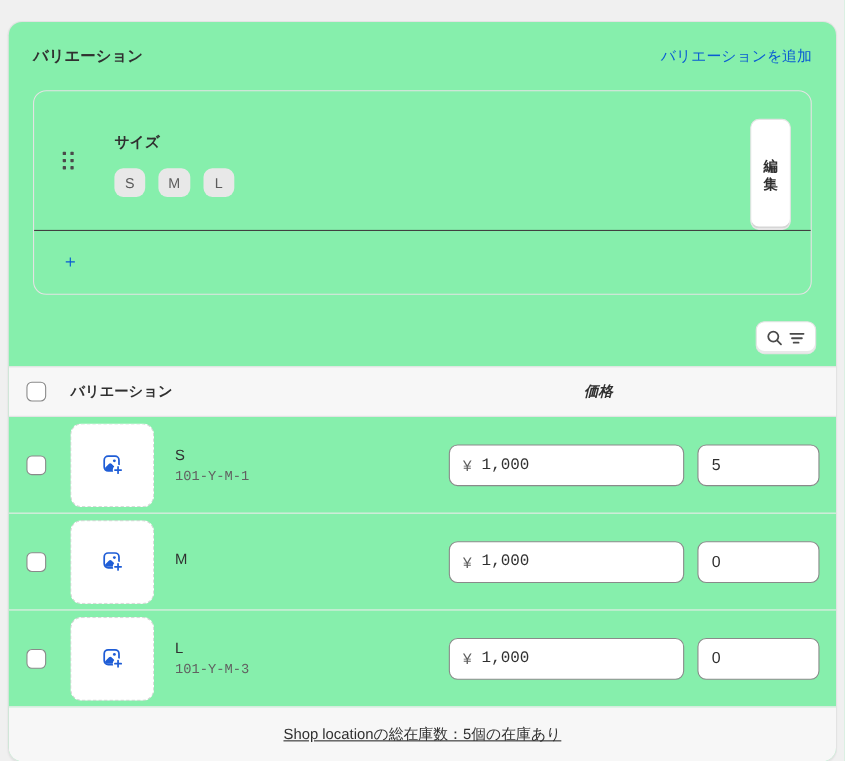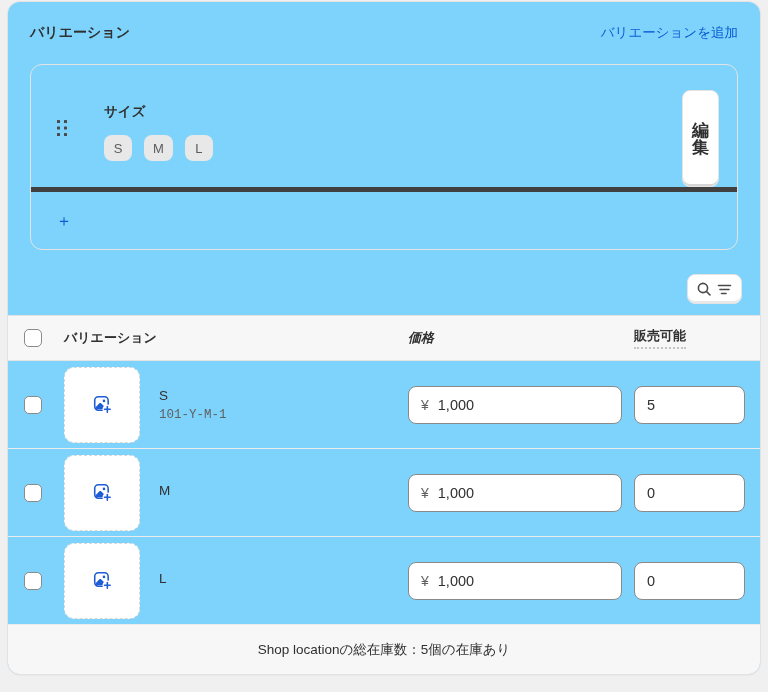"バリエーション" .card { background: #7dd3fc -> #86efac; margin: 2px 8px -> 20px 8px }
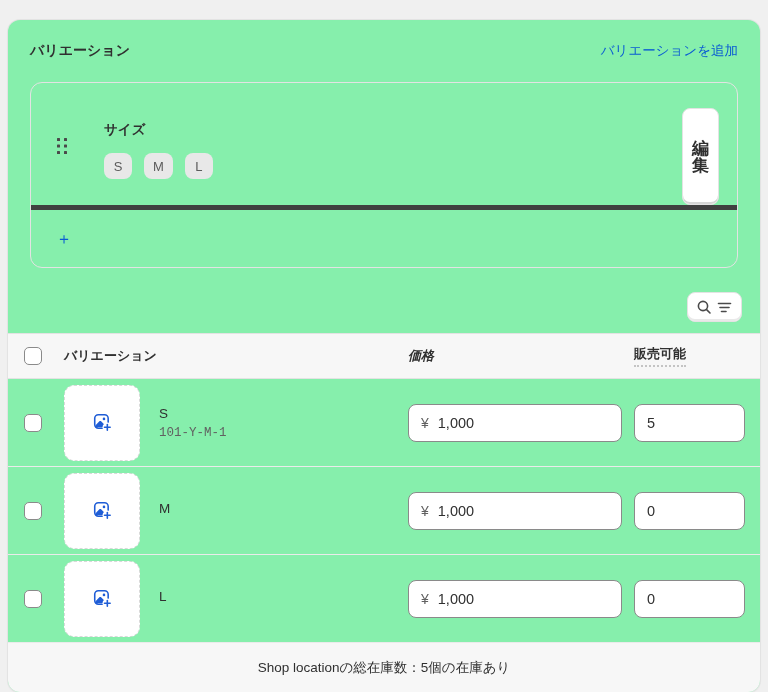"サイズ" .option-row { border-bottom: 5px solid #404040 -> 1px solid #404040 }
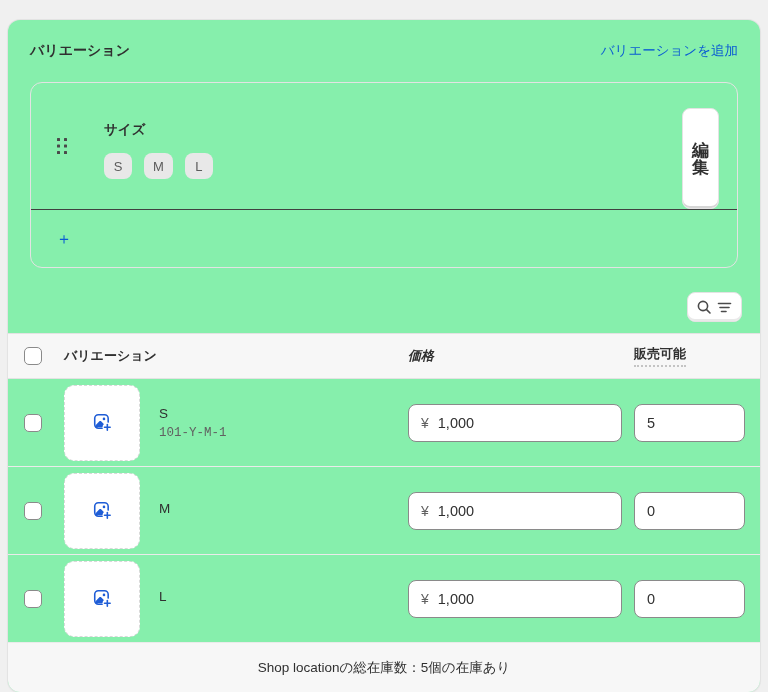"編集" .edit-btn { font-size: 17px -> 13px }
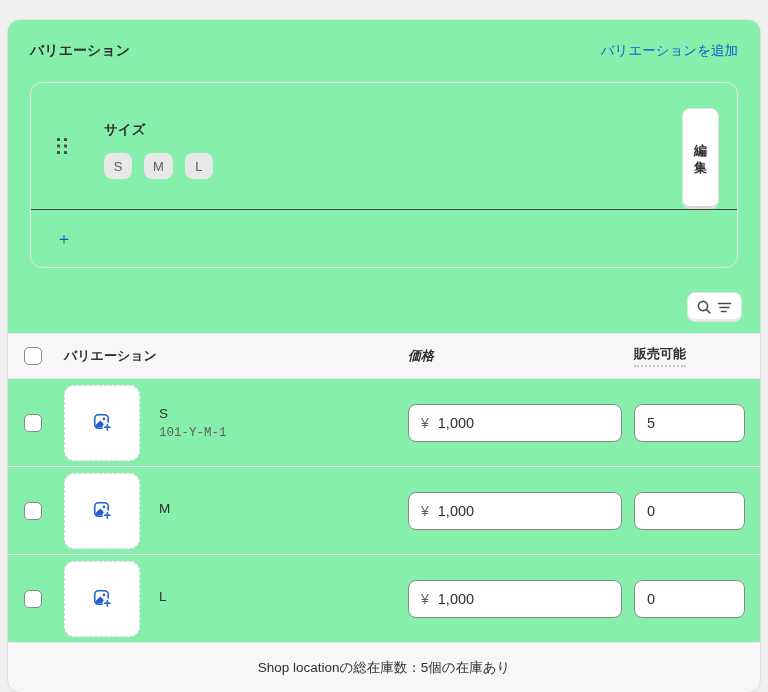"販売可能" span.head-available { html: <span><span>販売可能</span></span> -> none }
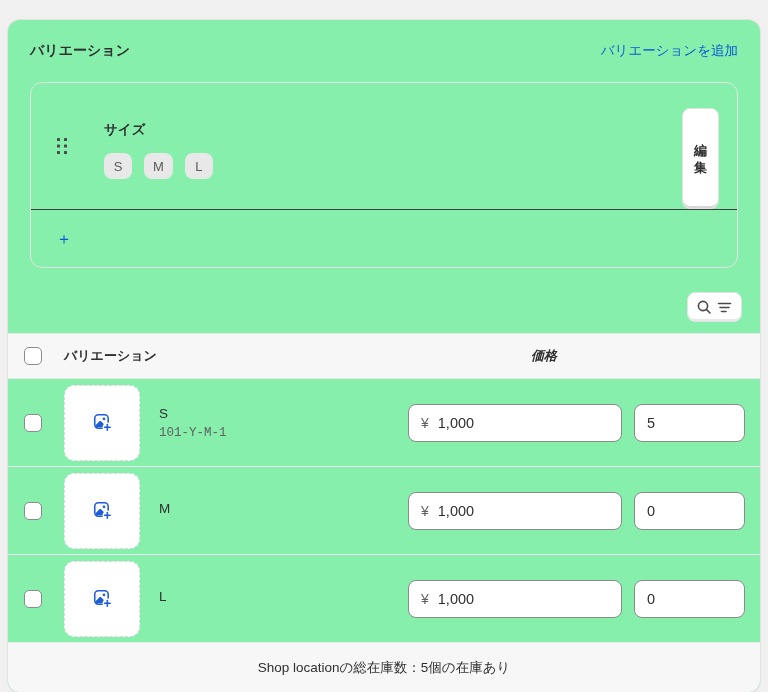"1,000" .price-field input { font-family: Liberation Sans, sans-serif -> Liberation Mono, monospace }
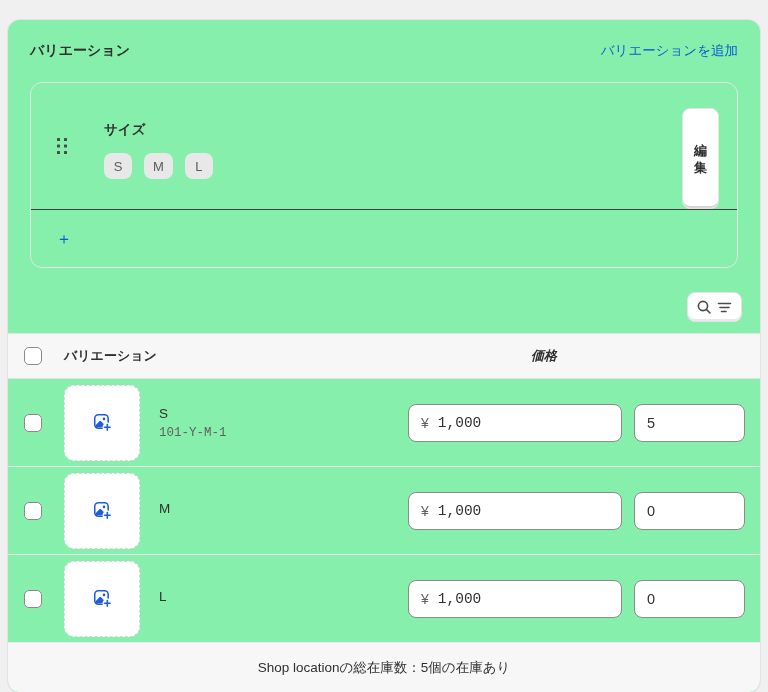"101-Y-M-3" div.vsku { html: none -> <div>101-Y-M-3</div> }
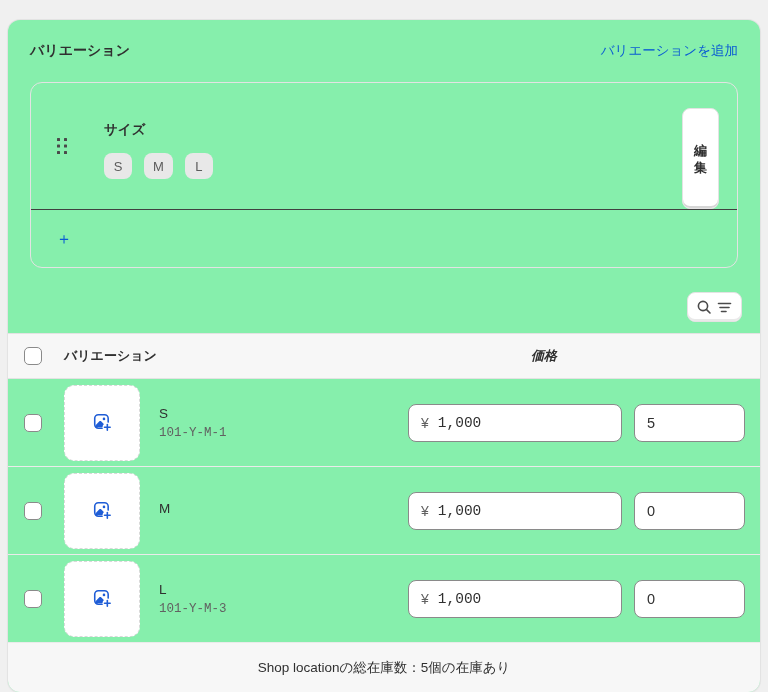"Shop locationの総在庫数：5個の在庫あり" .tfoot { text-decoration: none -> underline }
